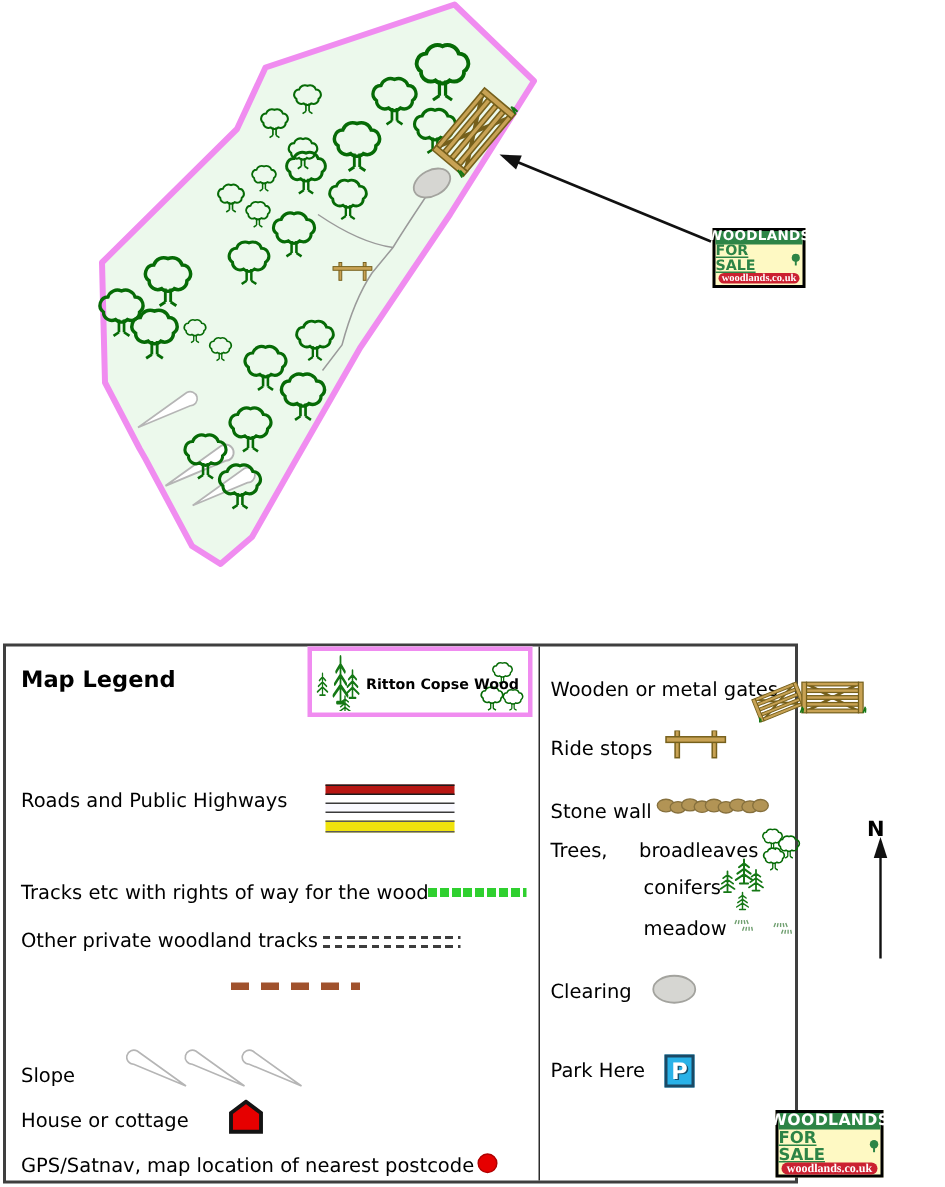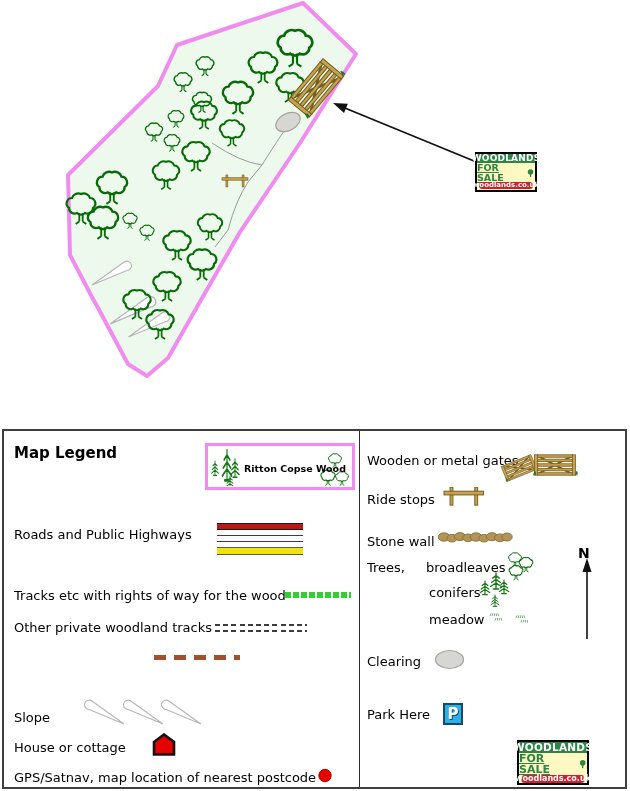"woodlands.co.uk" .sign-url { font-family: none -> Liberation Serif, serif }
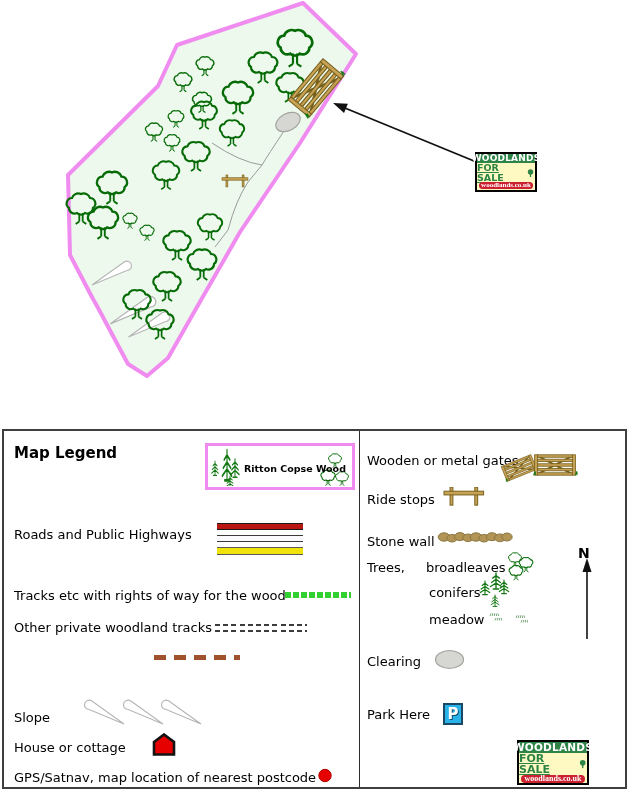"Map Legend" #legend { width: 625px -> 530px }
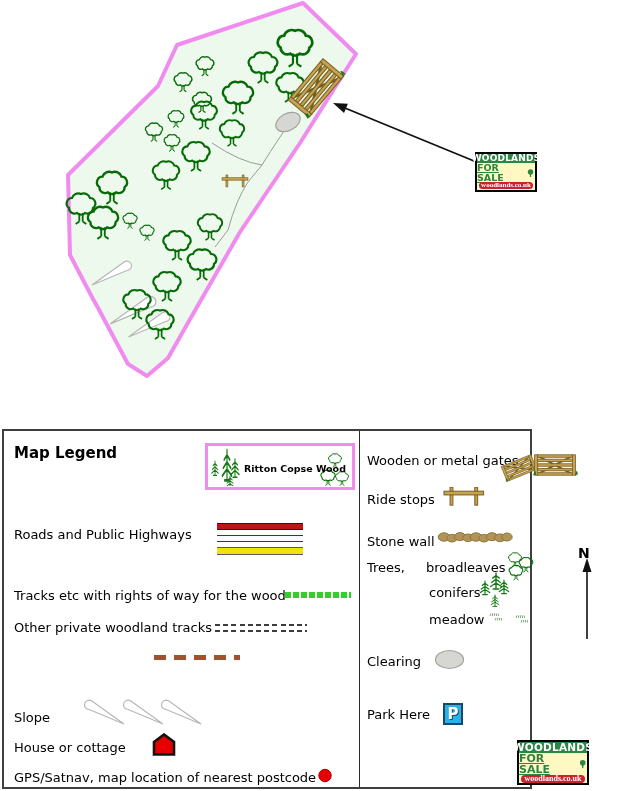"Ritton Copse Wood" #ritton-box { top: 12px -> 0 }
